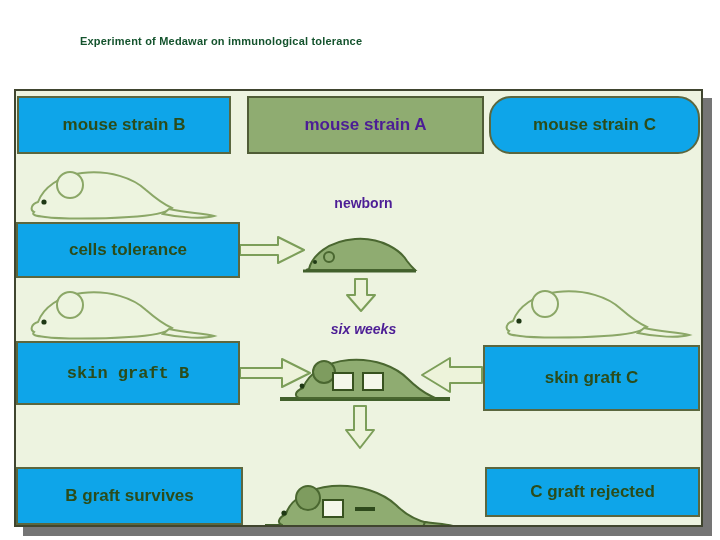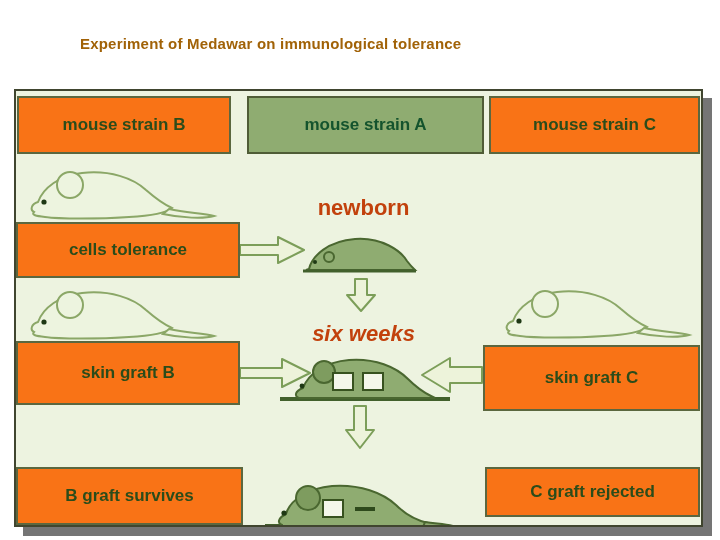"Experiment of Medawar on immunological" .slide-title { color: #a16207 -> #14532d; font-size: 15px -> 11px }
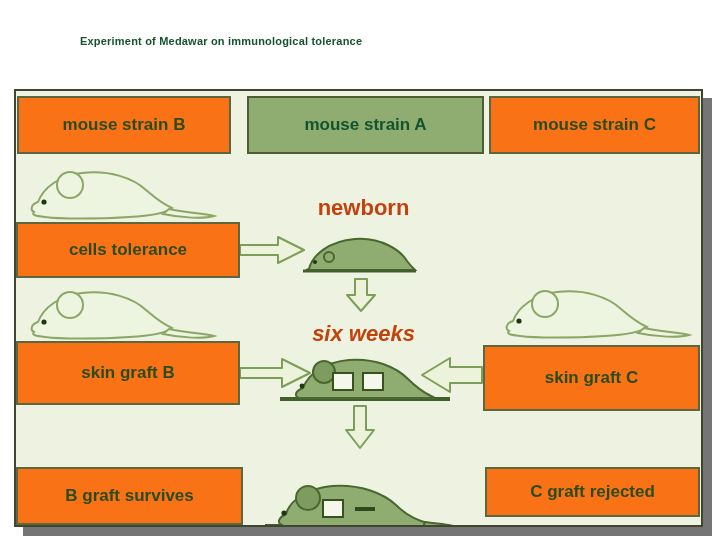"mouse strain B" .box { background: #f97316 -> #0ea5e9 }
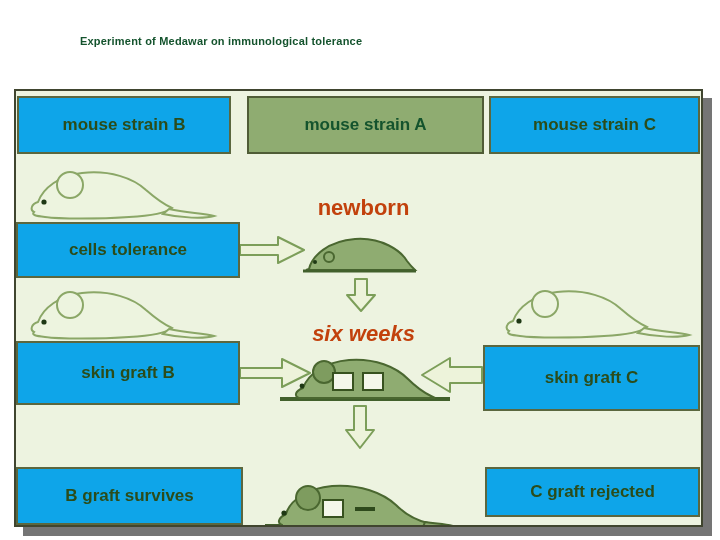"mouse strain A" .box.dark { color: #14532d -> #4c1d95 }
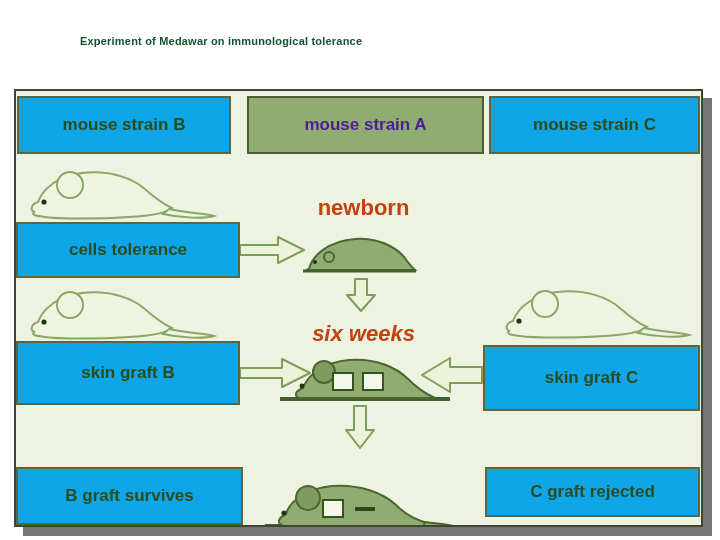"mouse strain C" div.box { border-radius: none -> 22px }
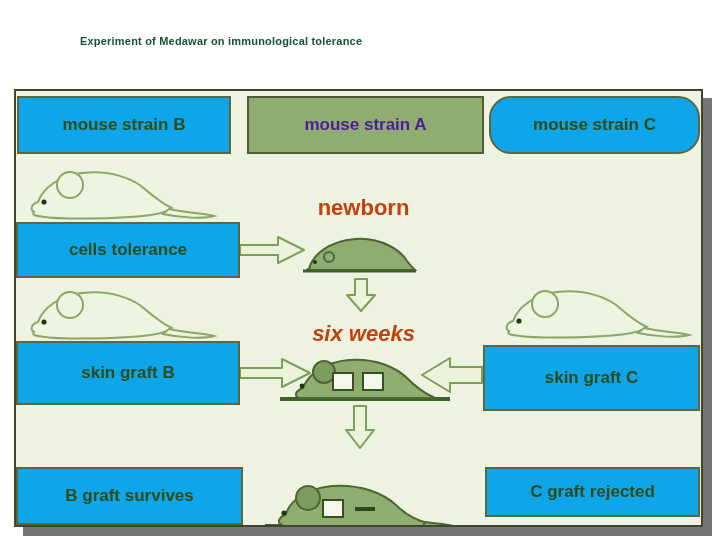"newborn" .freelabel { color: #c2410c -> #4c1d95; font-size: 22px -> 14px }
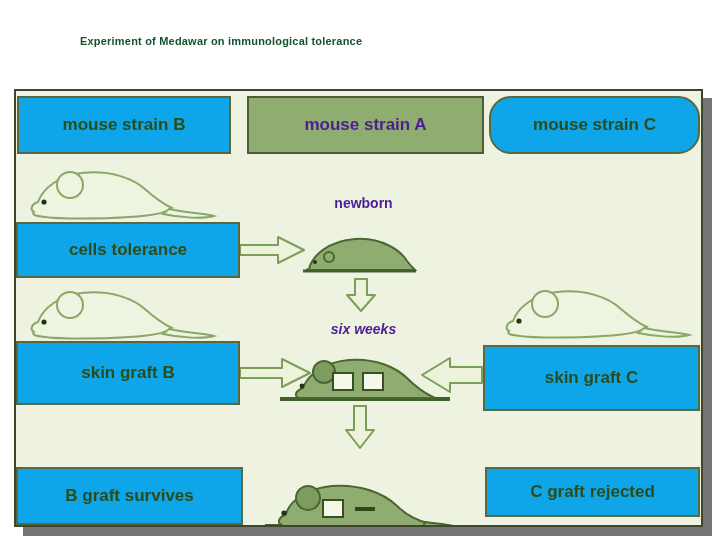"skin graft B" div.box { font-family: none -> Liberation Mono, monospace }
